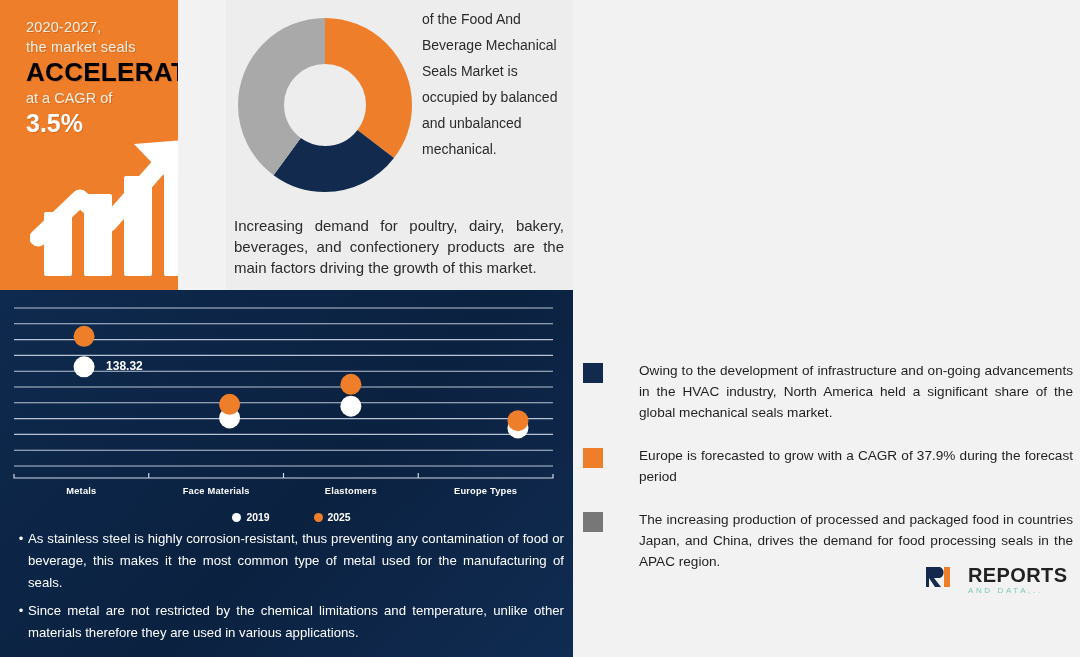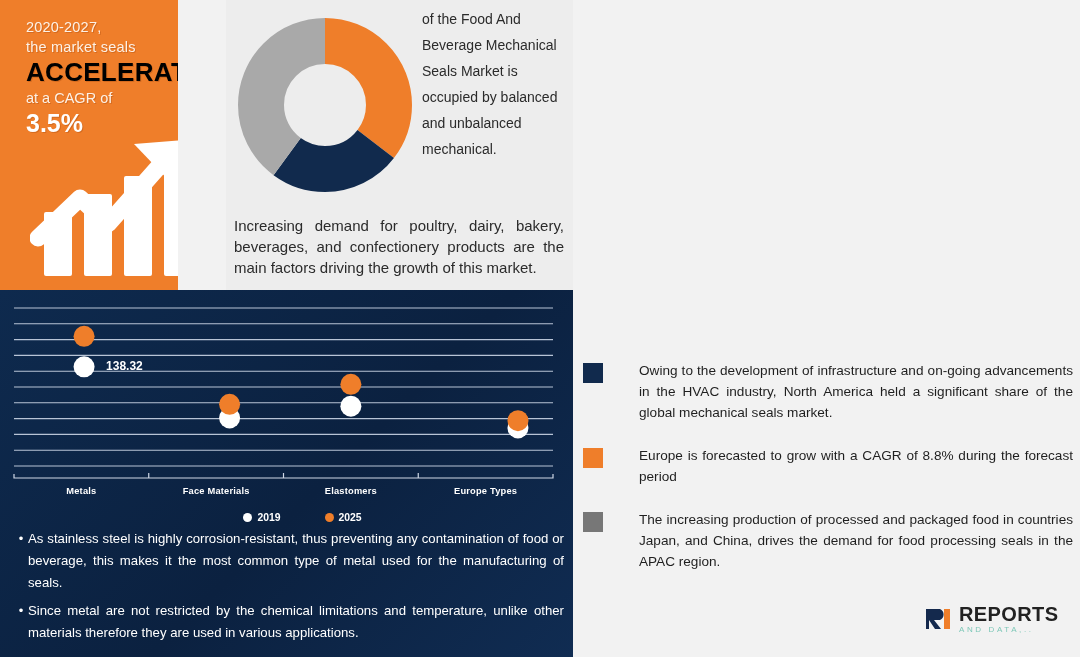"Europe is forecasted to grow" div.insight-text { text: 8.8% -> 37.9% }
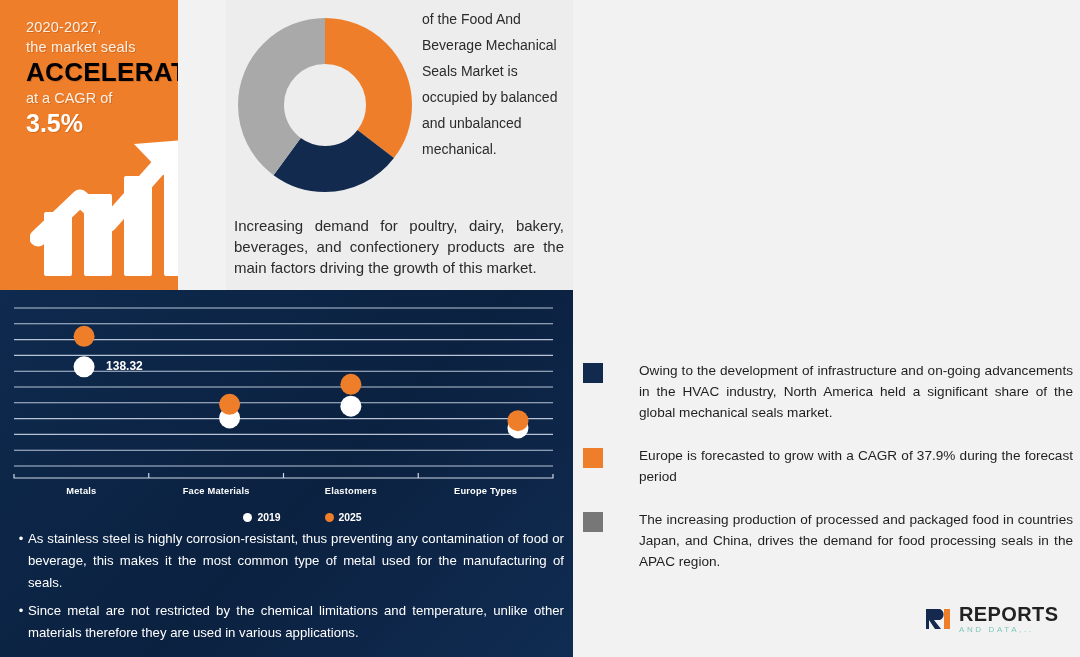"2019" .dot-legend { left: 16px -> 5px }
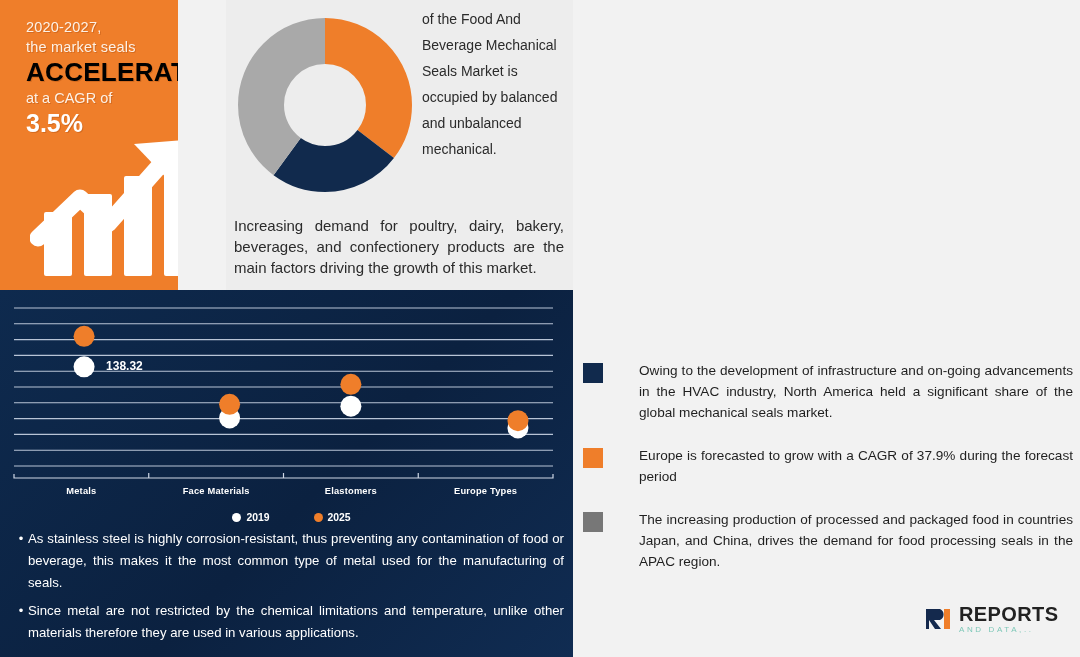"REPORTS" .logo { align-items: center -> none; gap: 6px -> 15px; top: 598px -> 565px }
